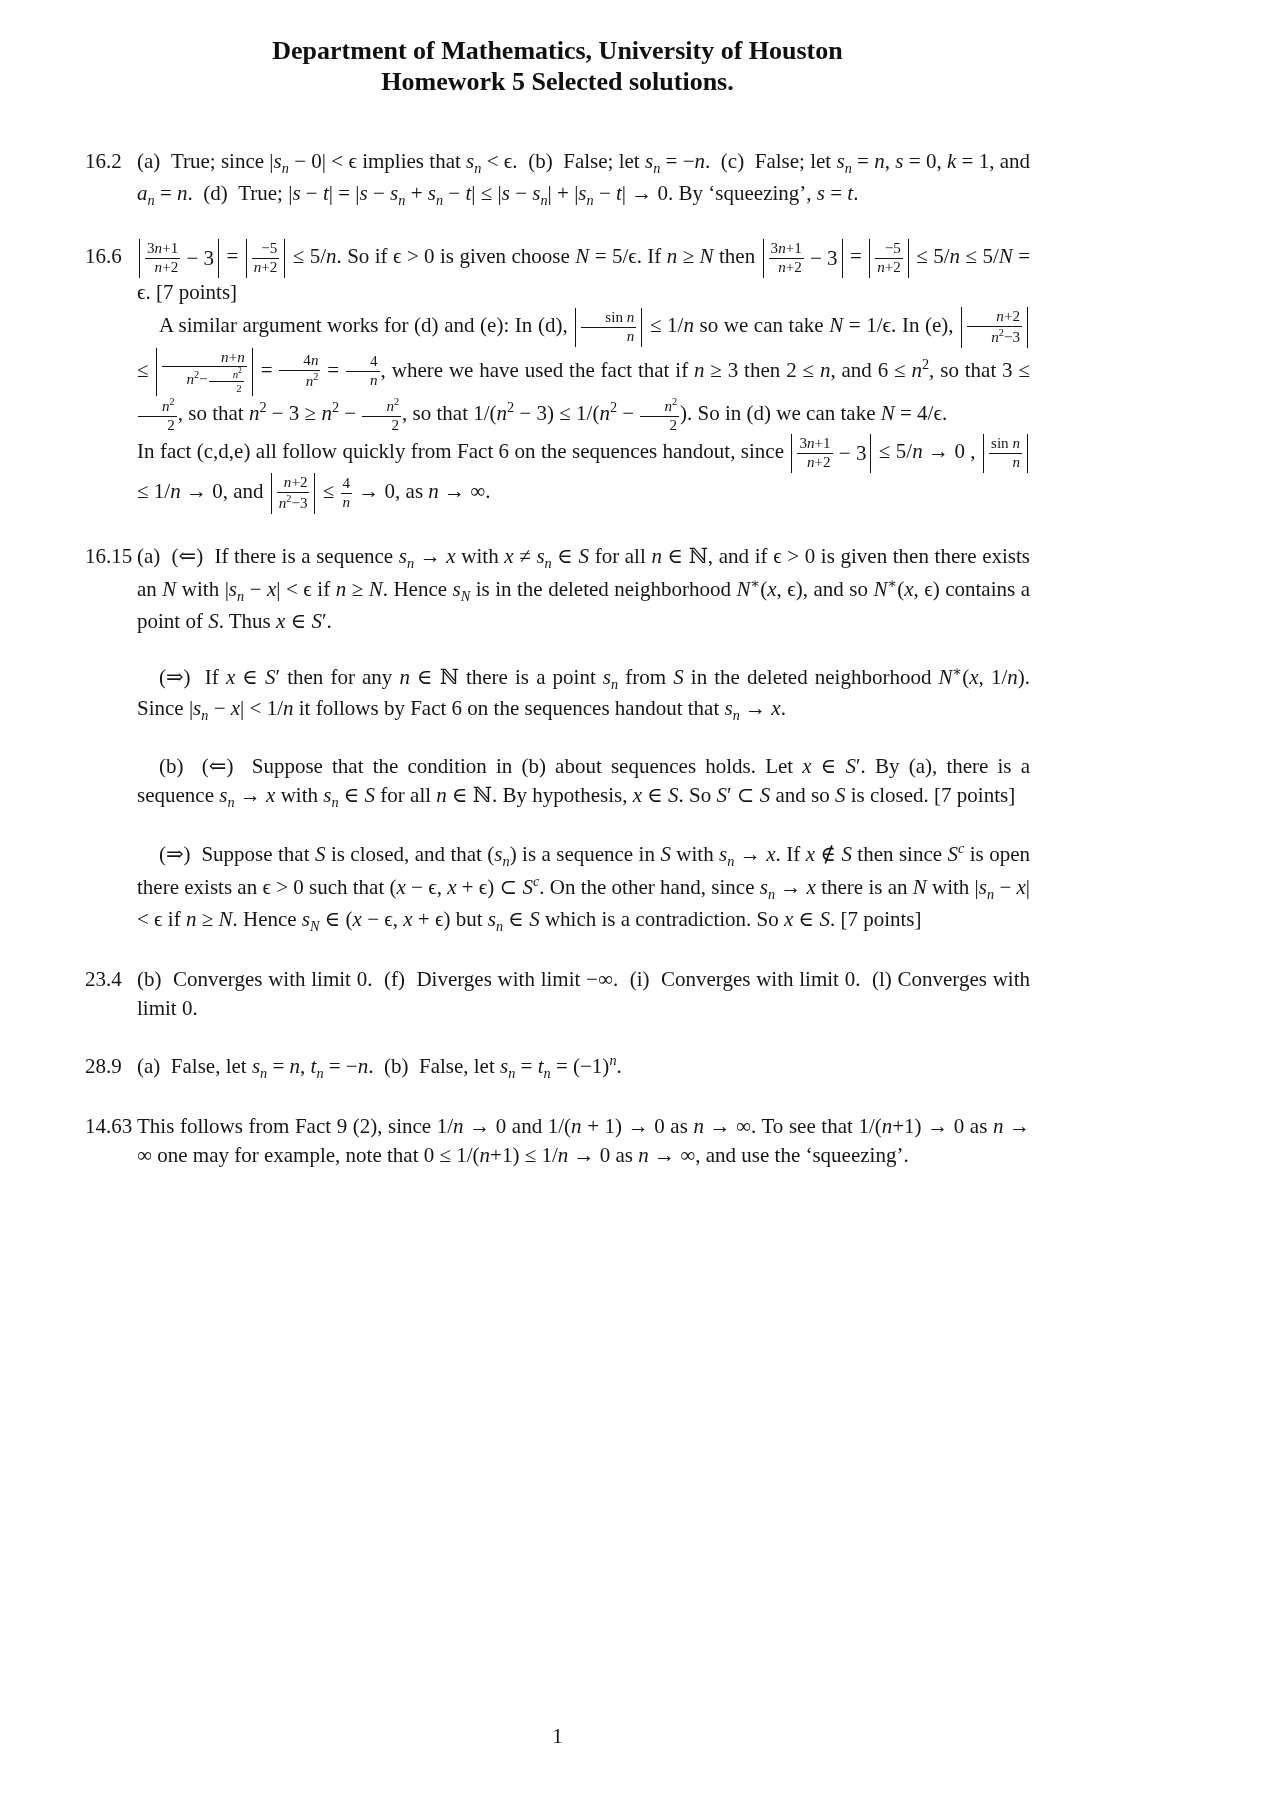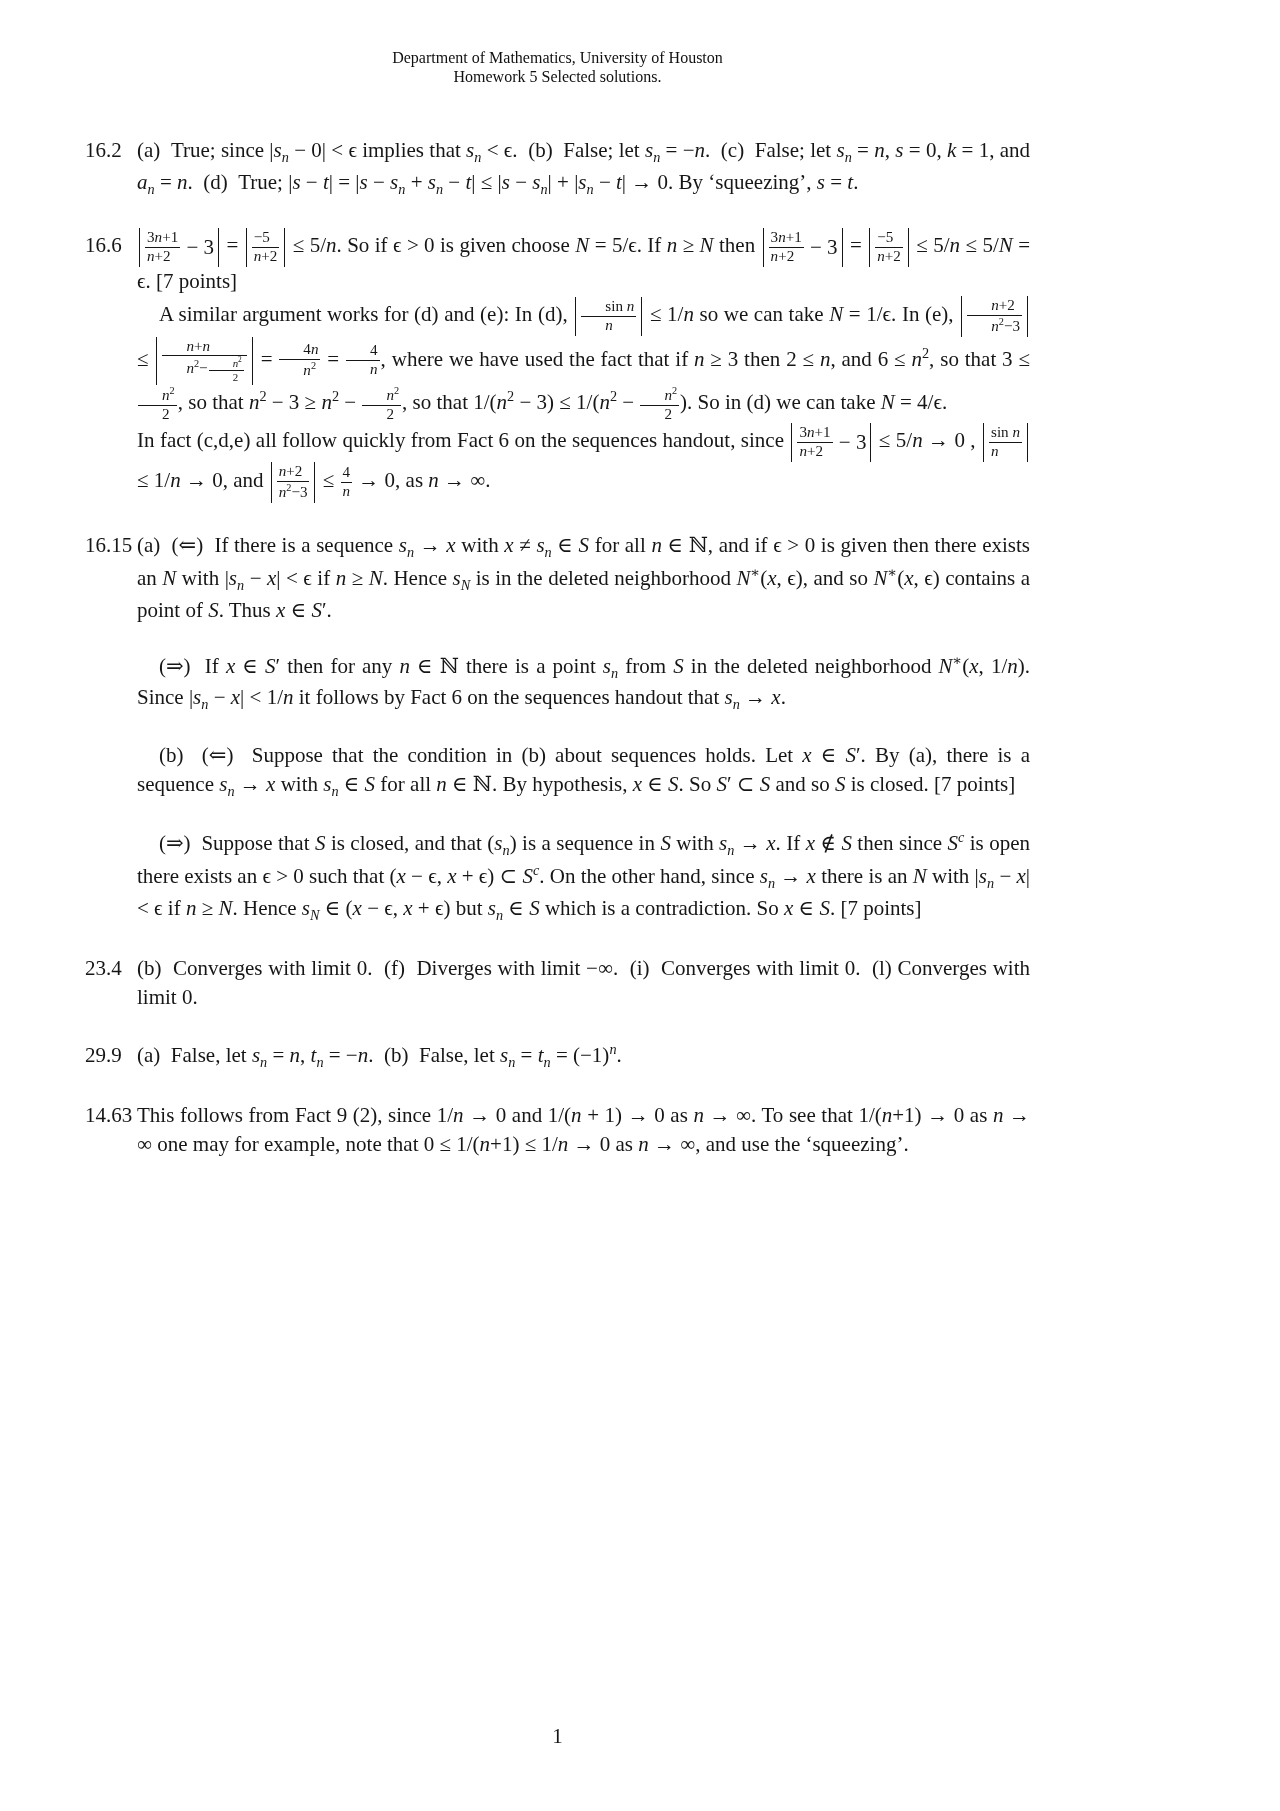"Department of Mathematics, University of" .doc-header { font-size: 16px -> 26px; font-weight: normal -> bold; padding-top: 48px -> 35px }
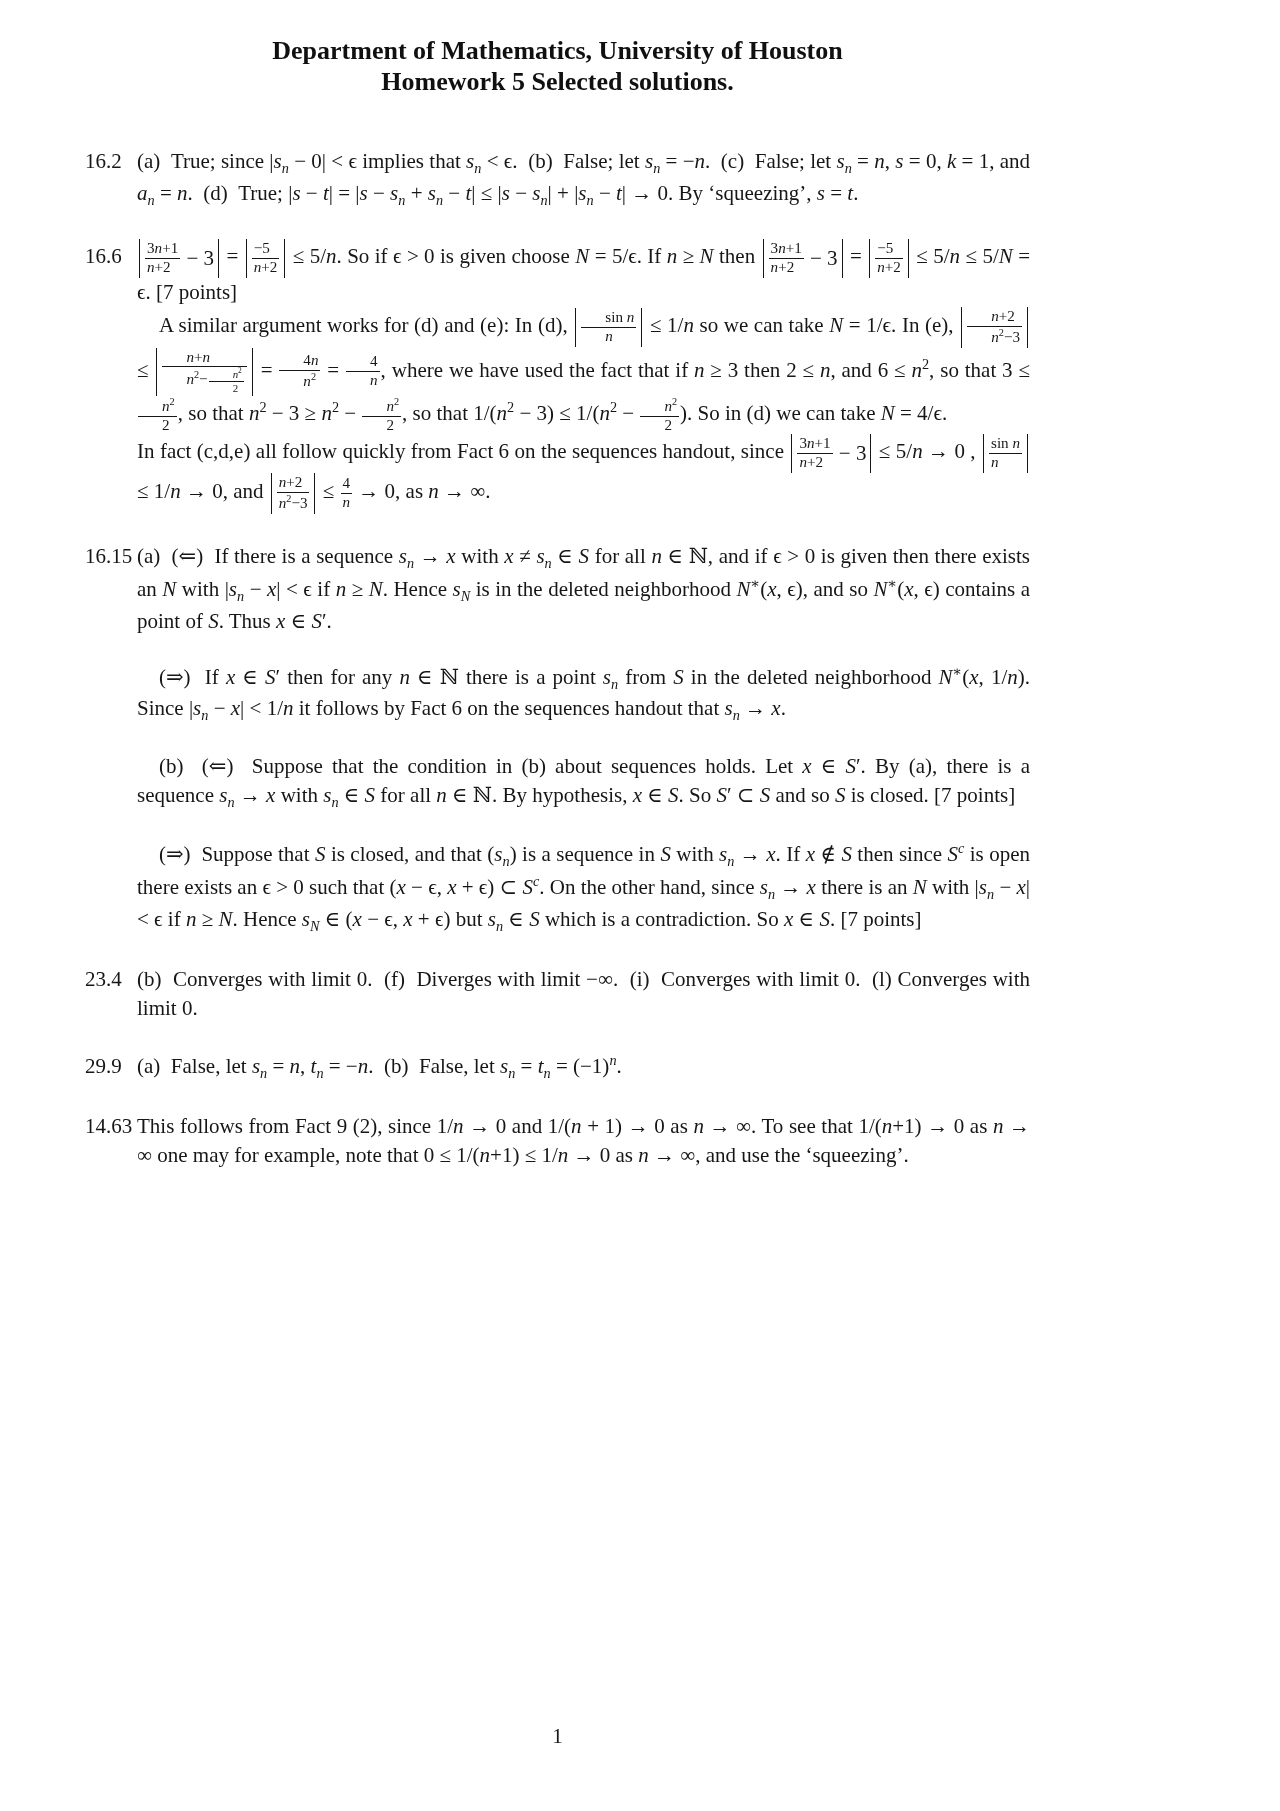"3n+1" .fr { text-align: left -> right }
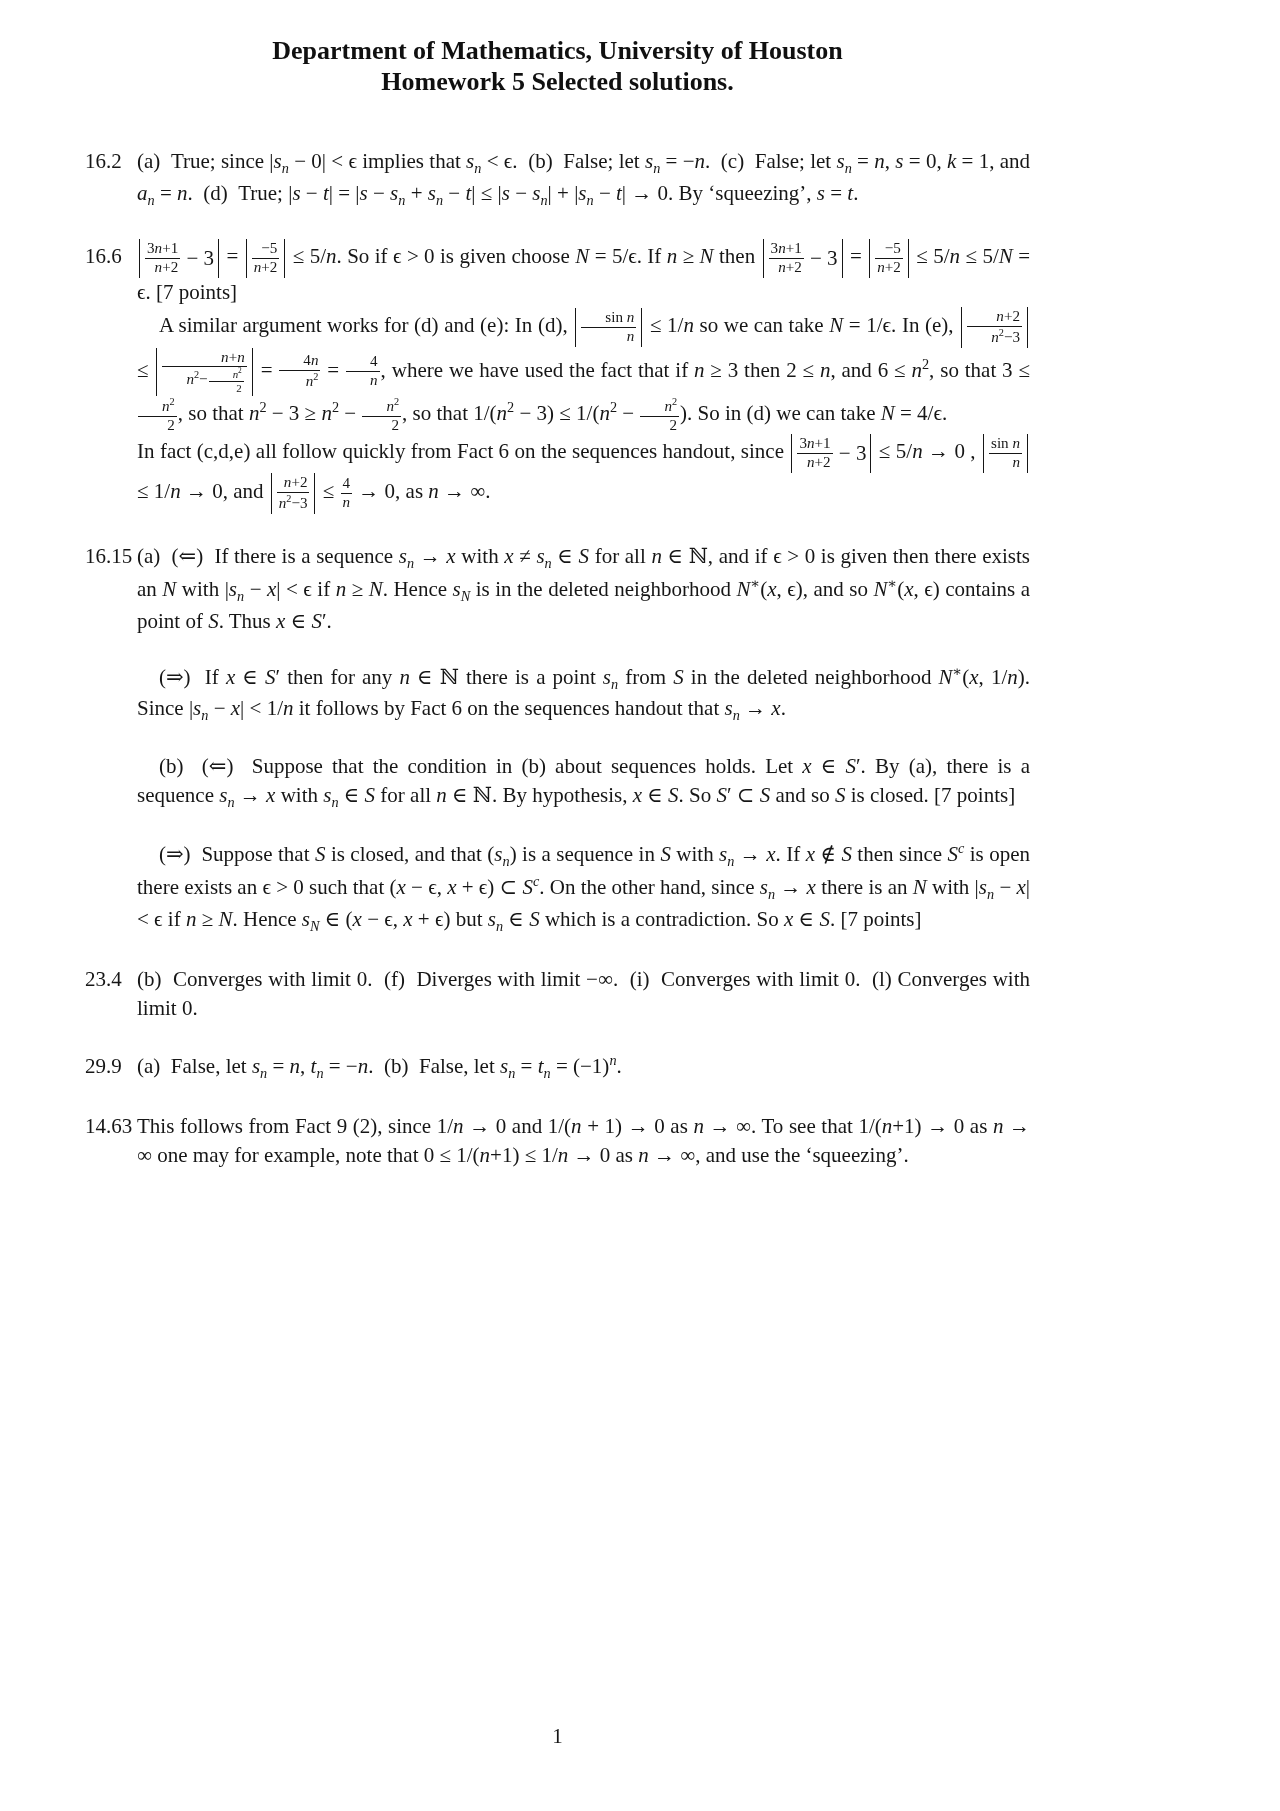"29.9" div.pnum { text: 29.9 -> 28.9 }
